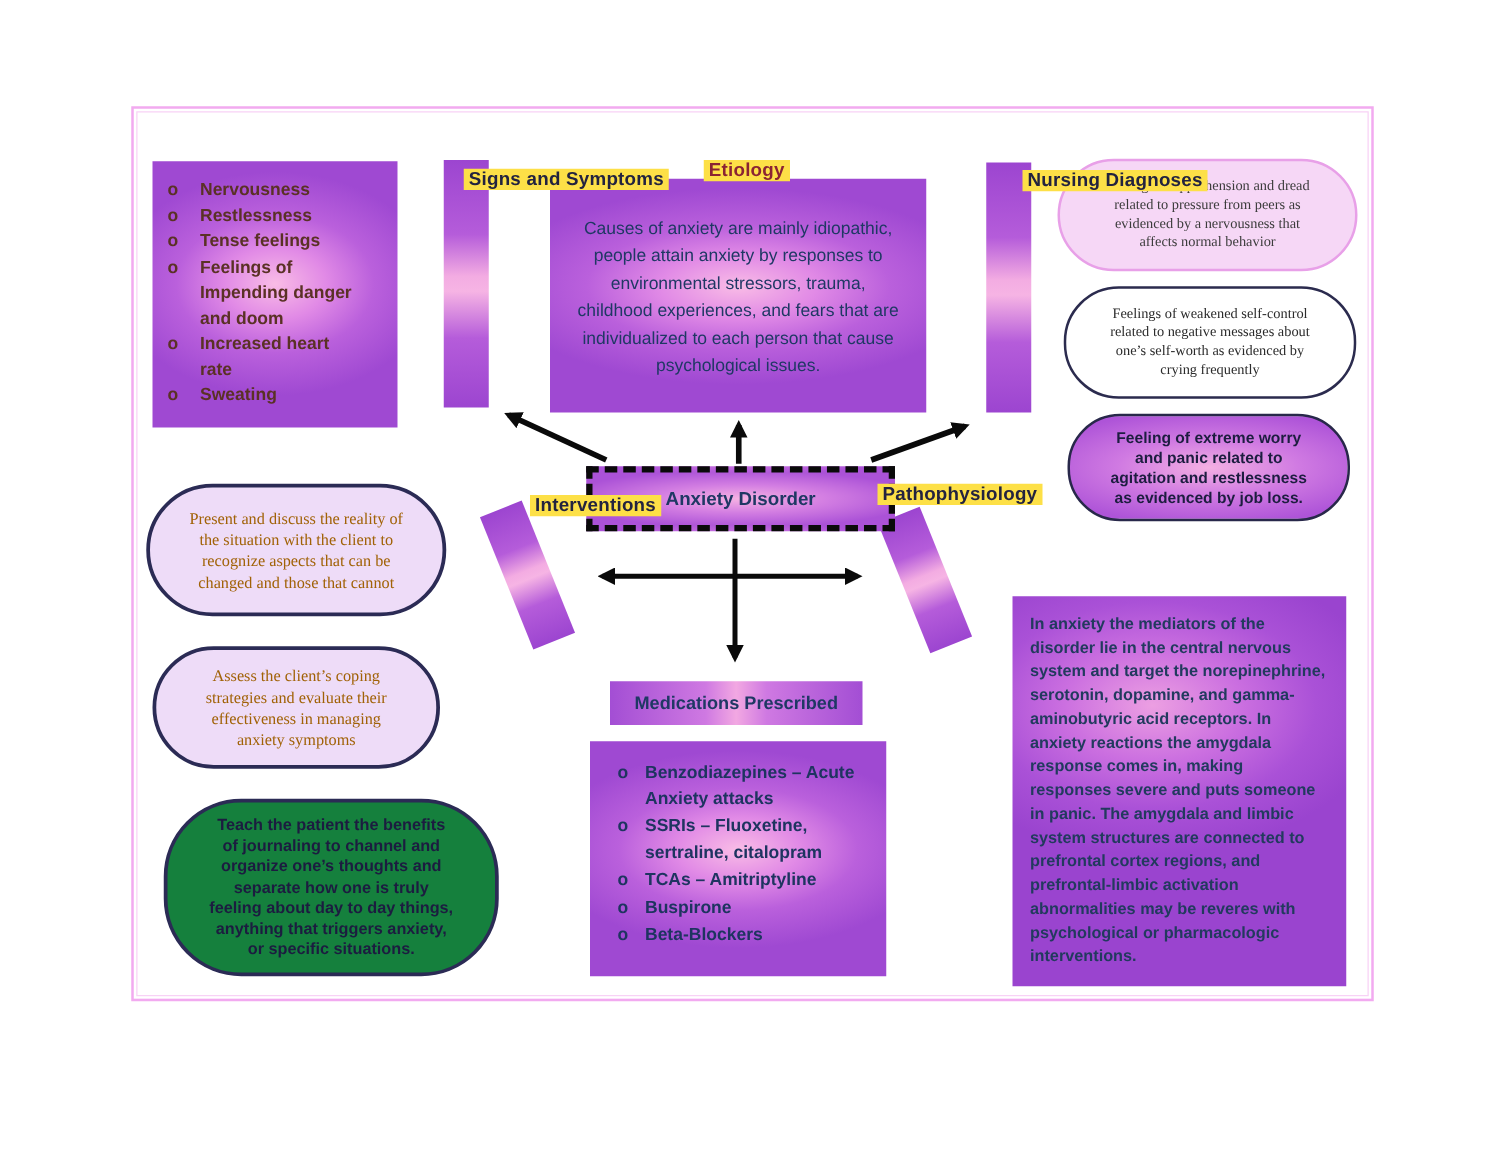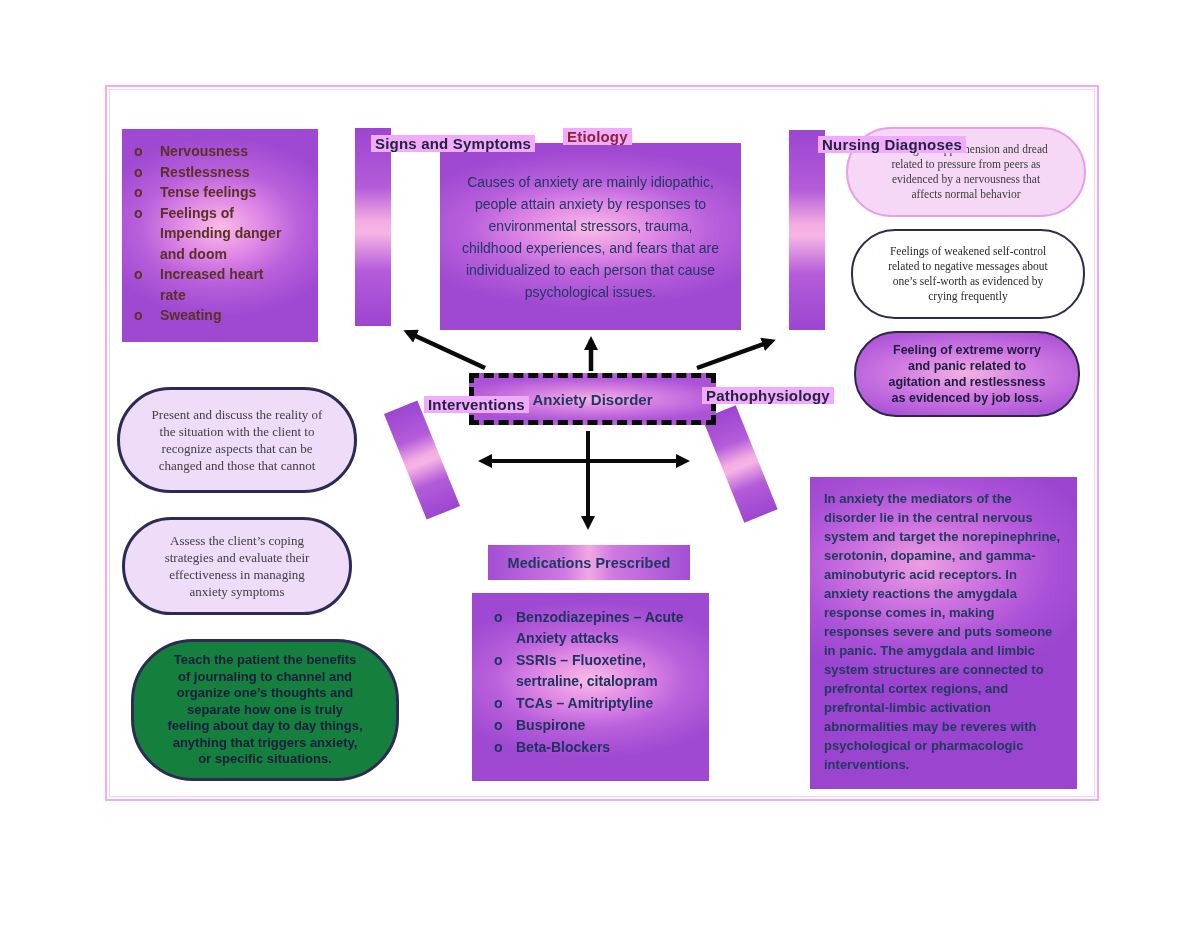"Signs and Symptoms" .hdr { background: #f0abfc -> #fde047 }
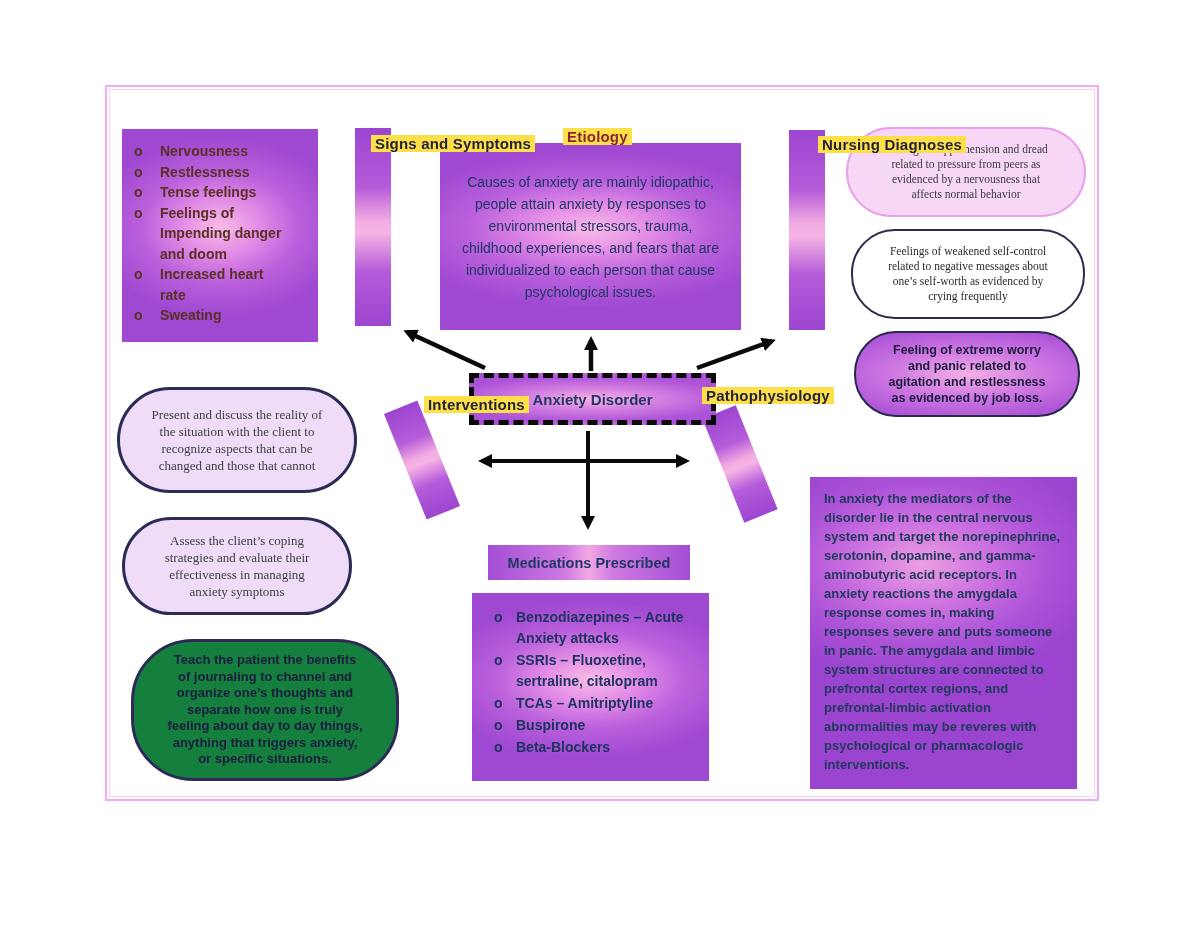"Present and discuss the reality" .ib1 p,.ib2 p { color: #404040 -> #a16207 }
